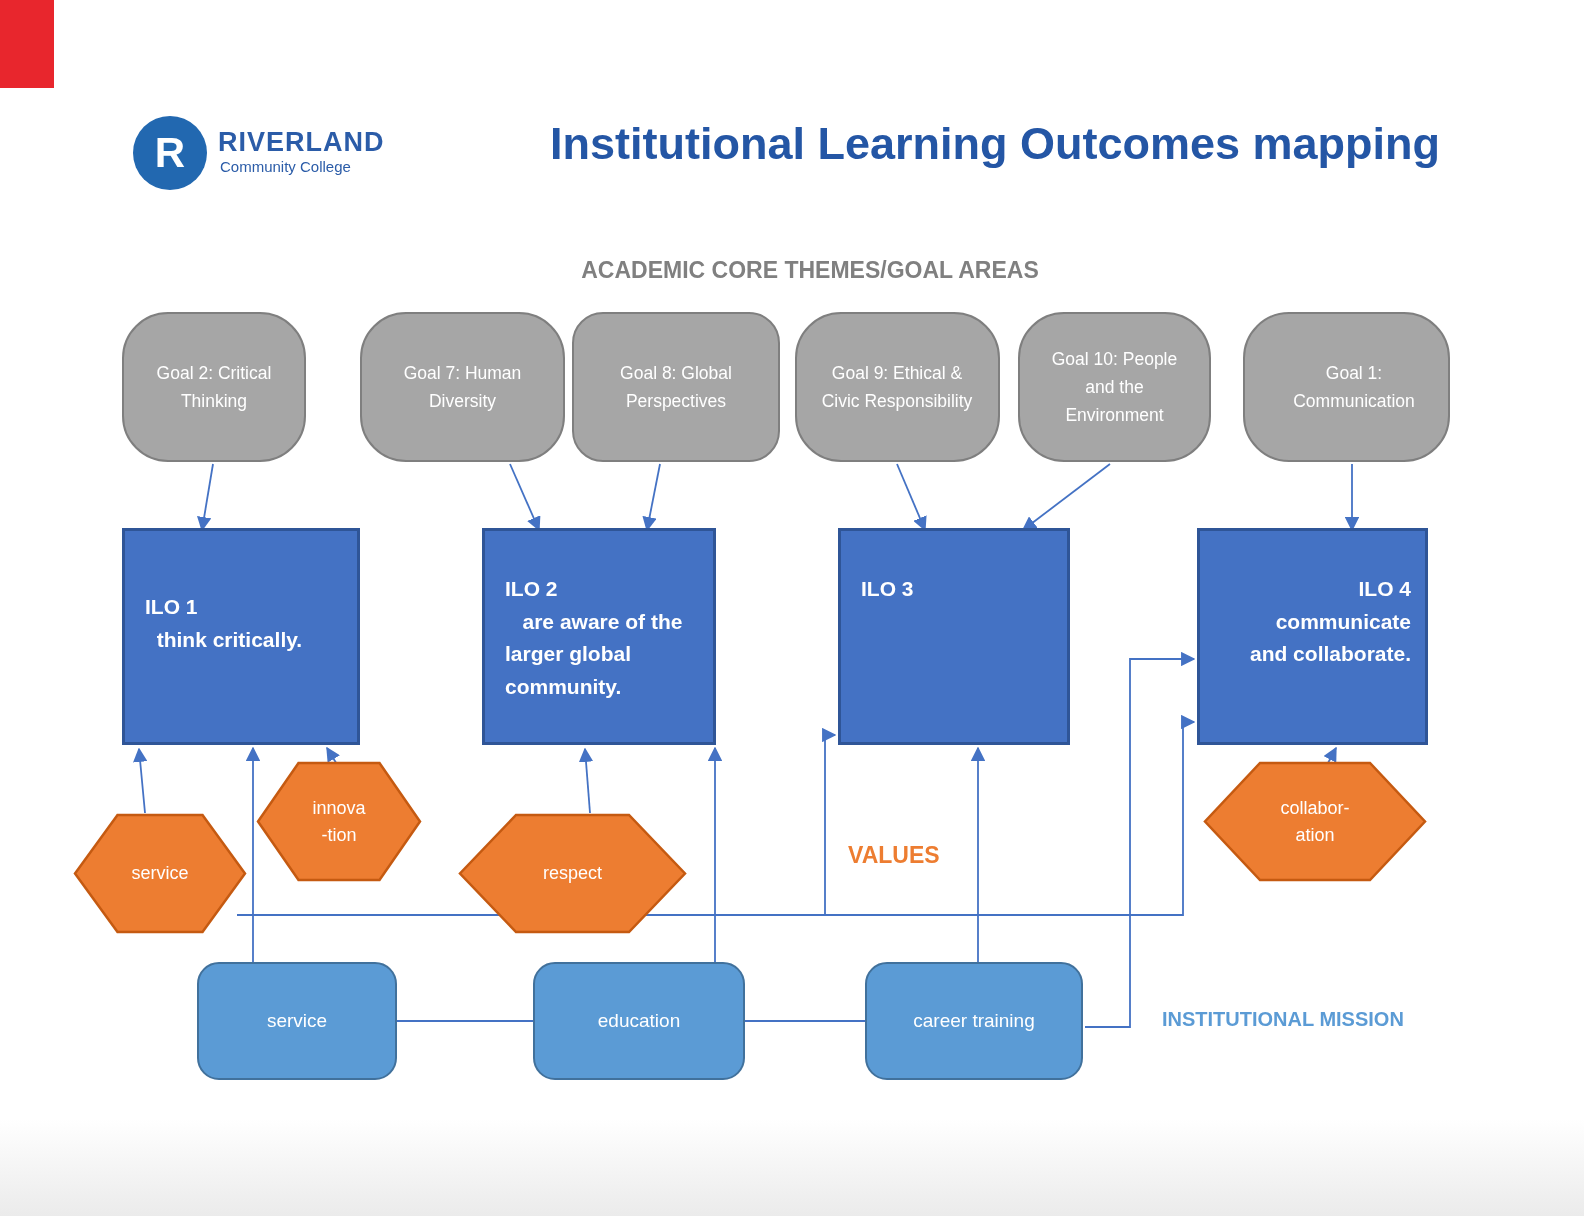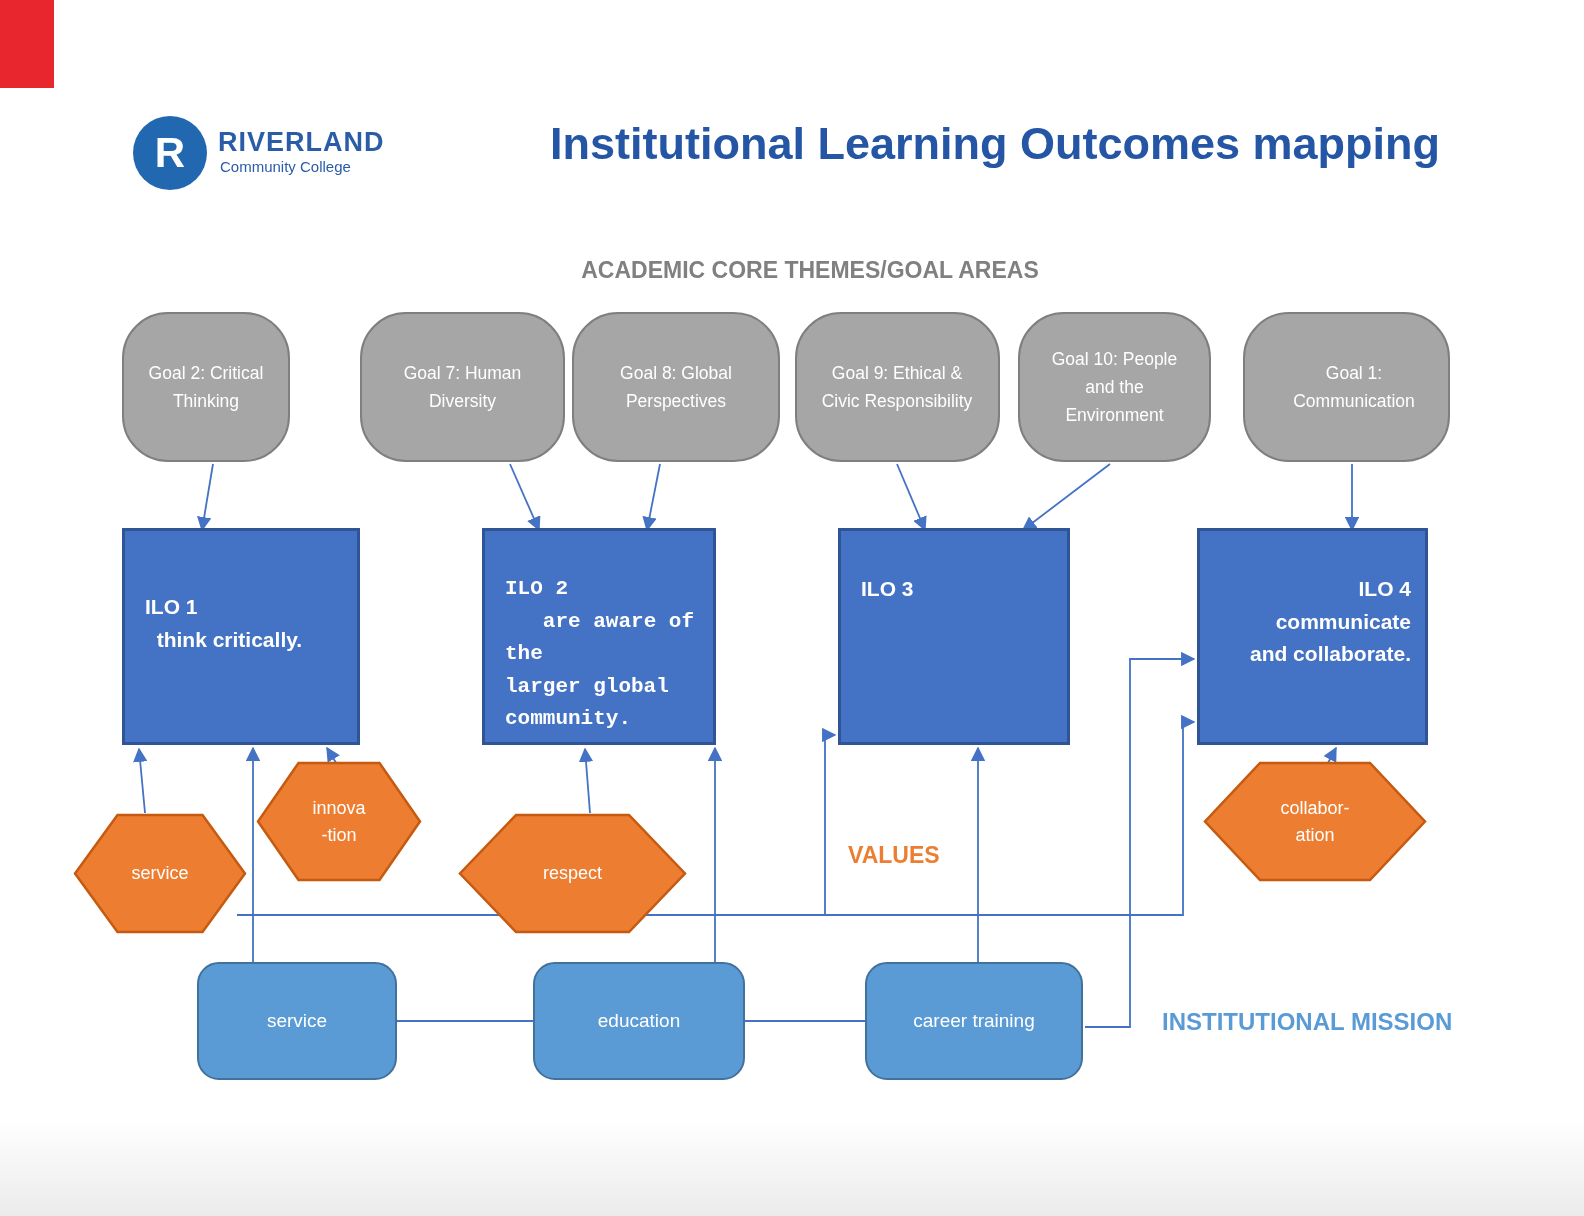"Goal 2: Critical Thinking" .goal1 { width: 168px -> 184px }
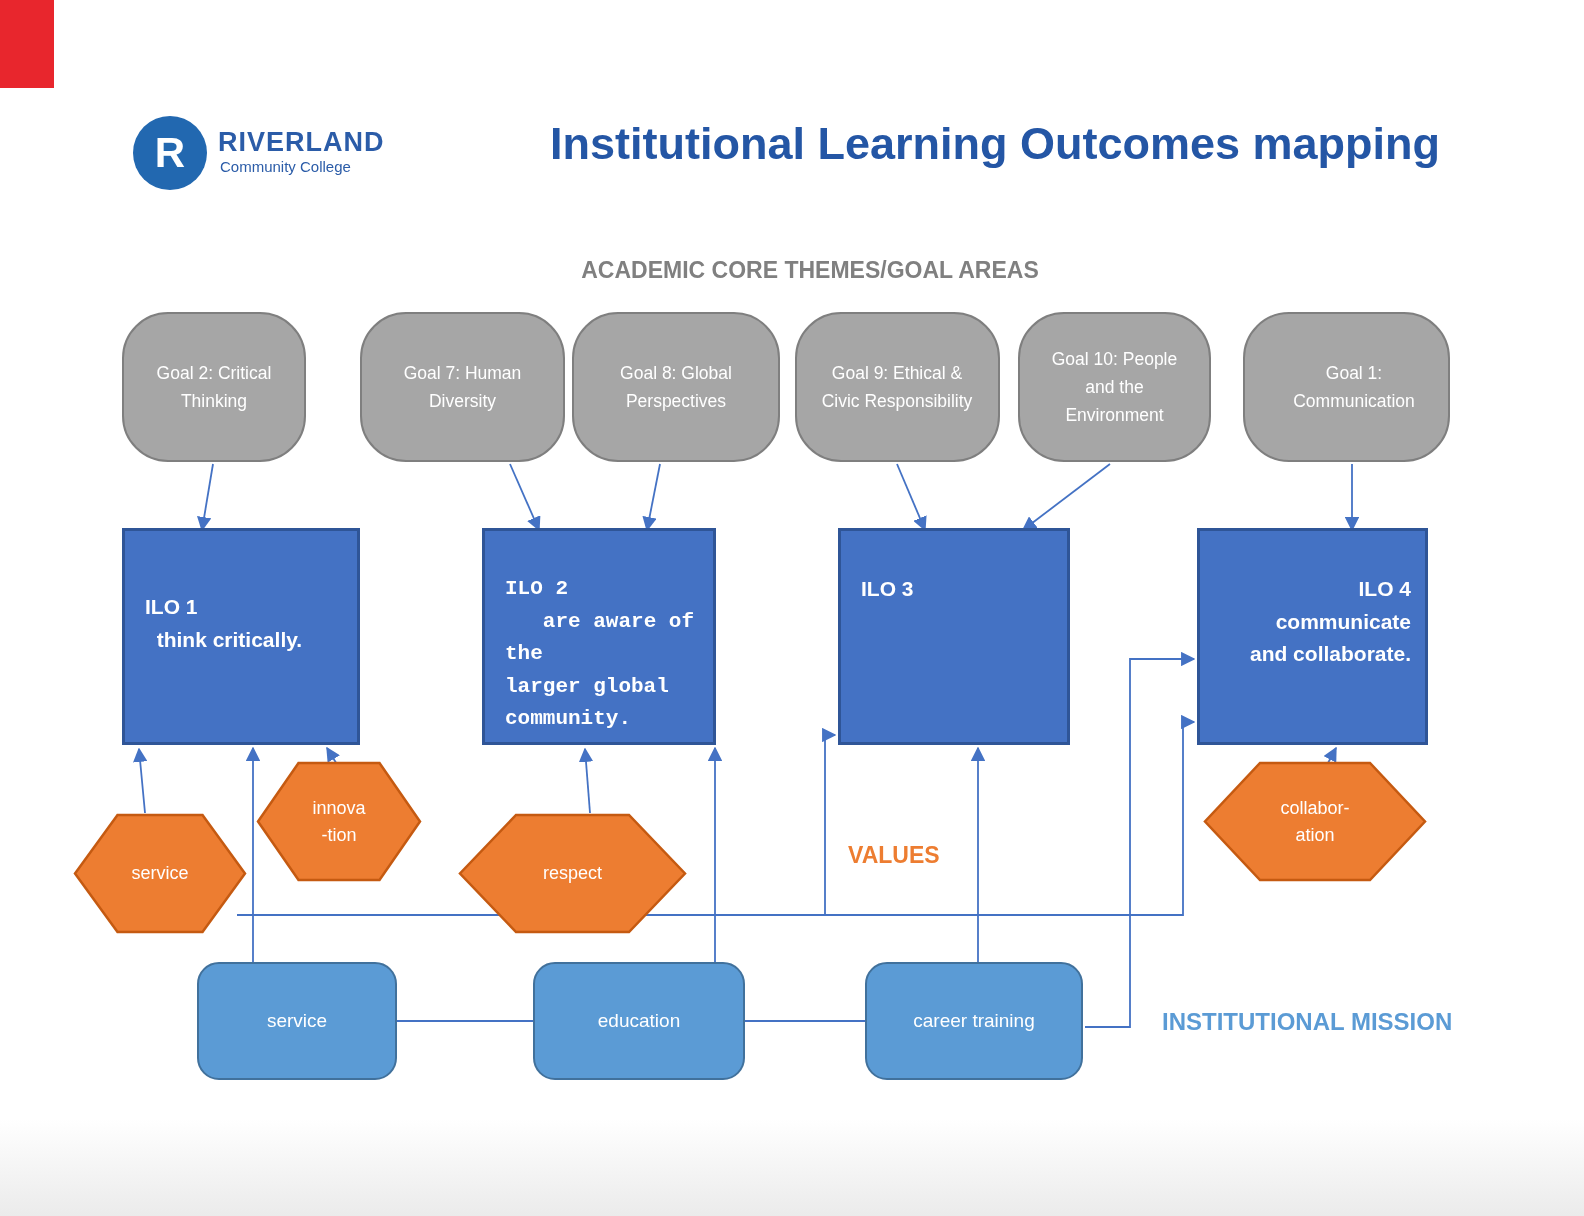"Goal 8: Global Perspectives" .goal3 { border-radius: none -> 31px }
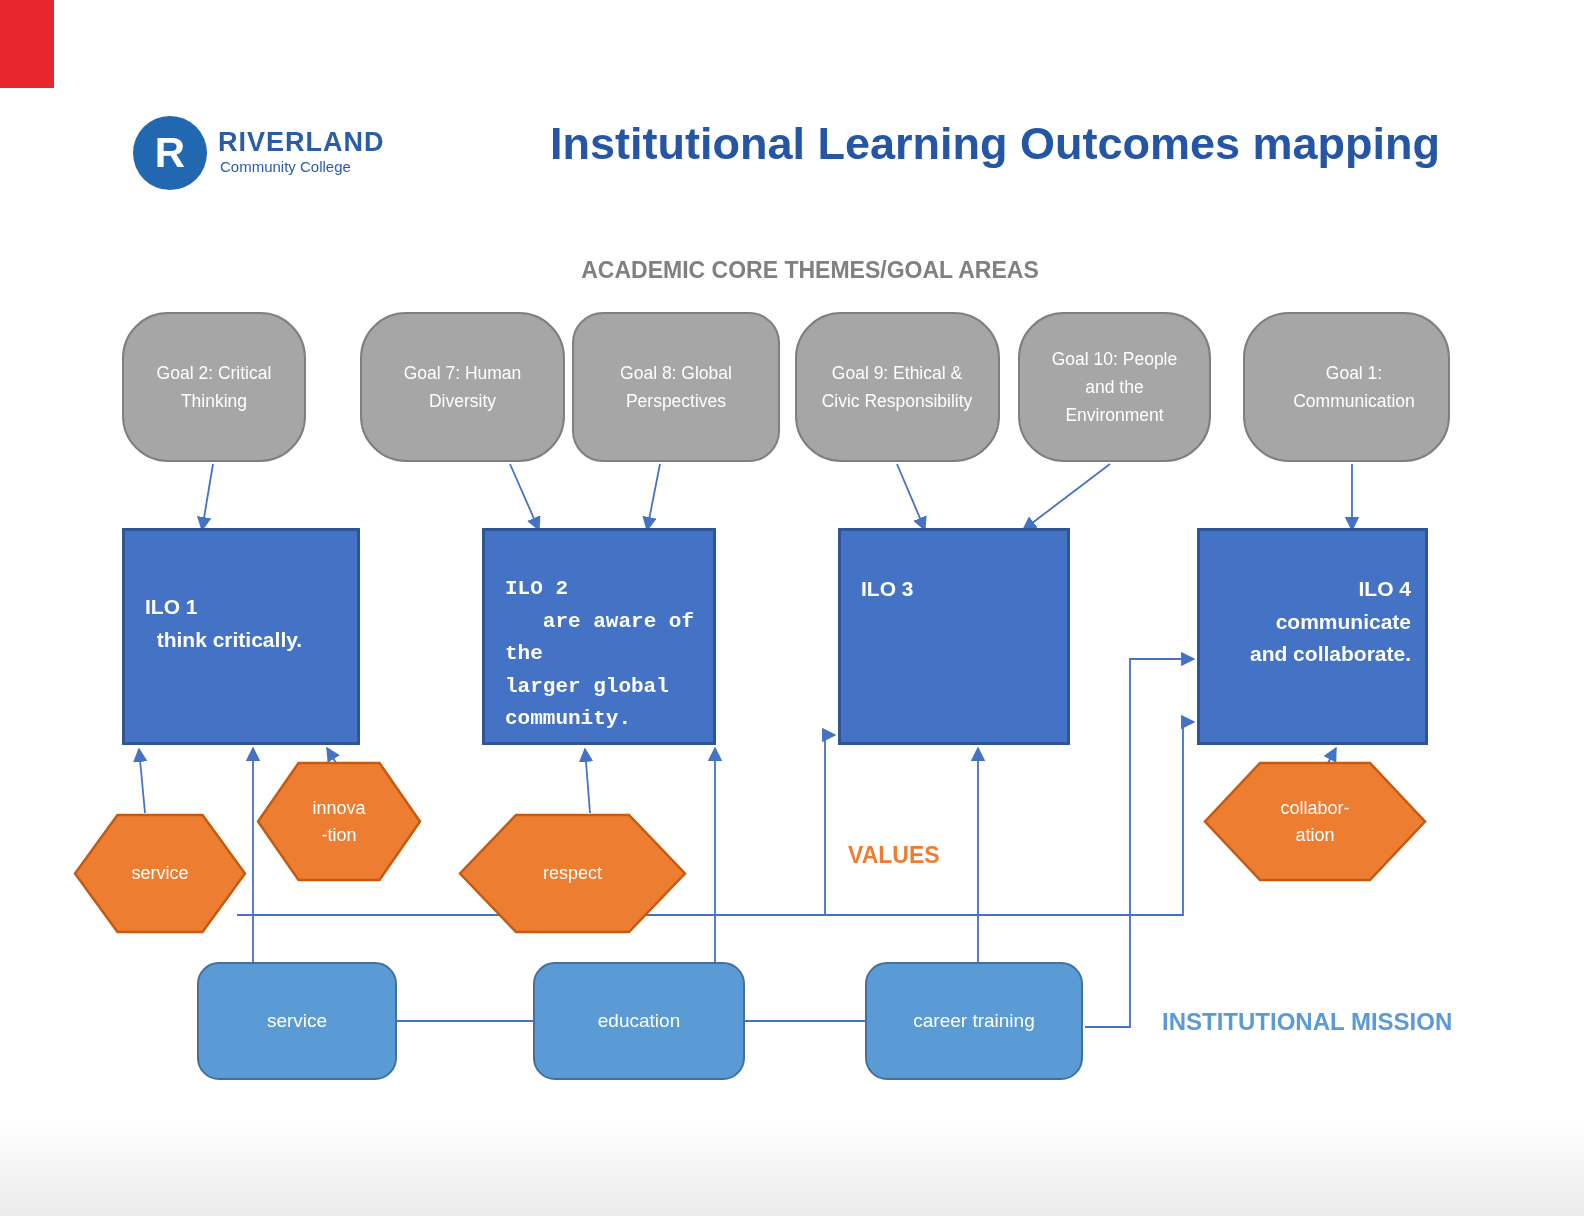"ILO 2" .ilo-2 { font-family: Liberation Mono, monospace -> none }
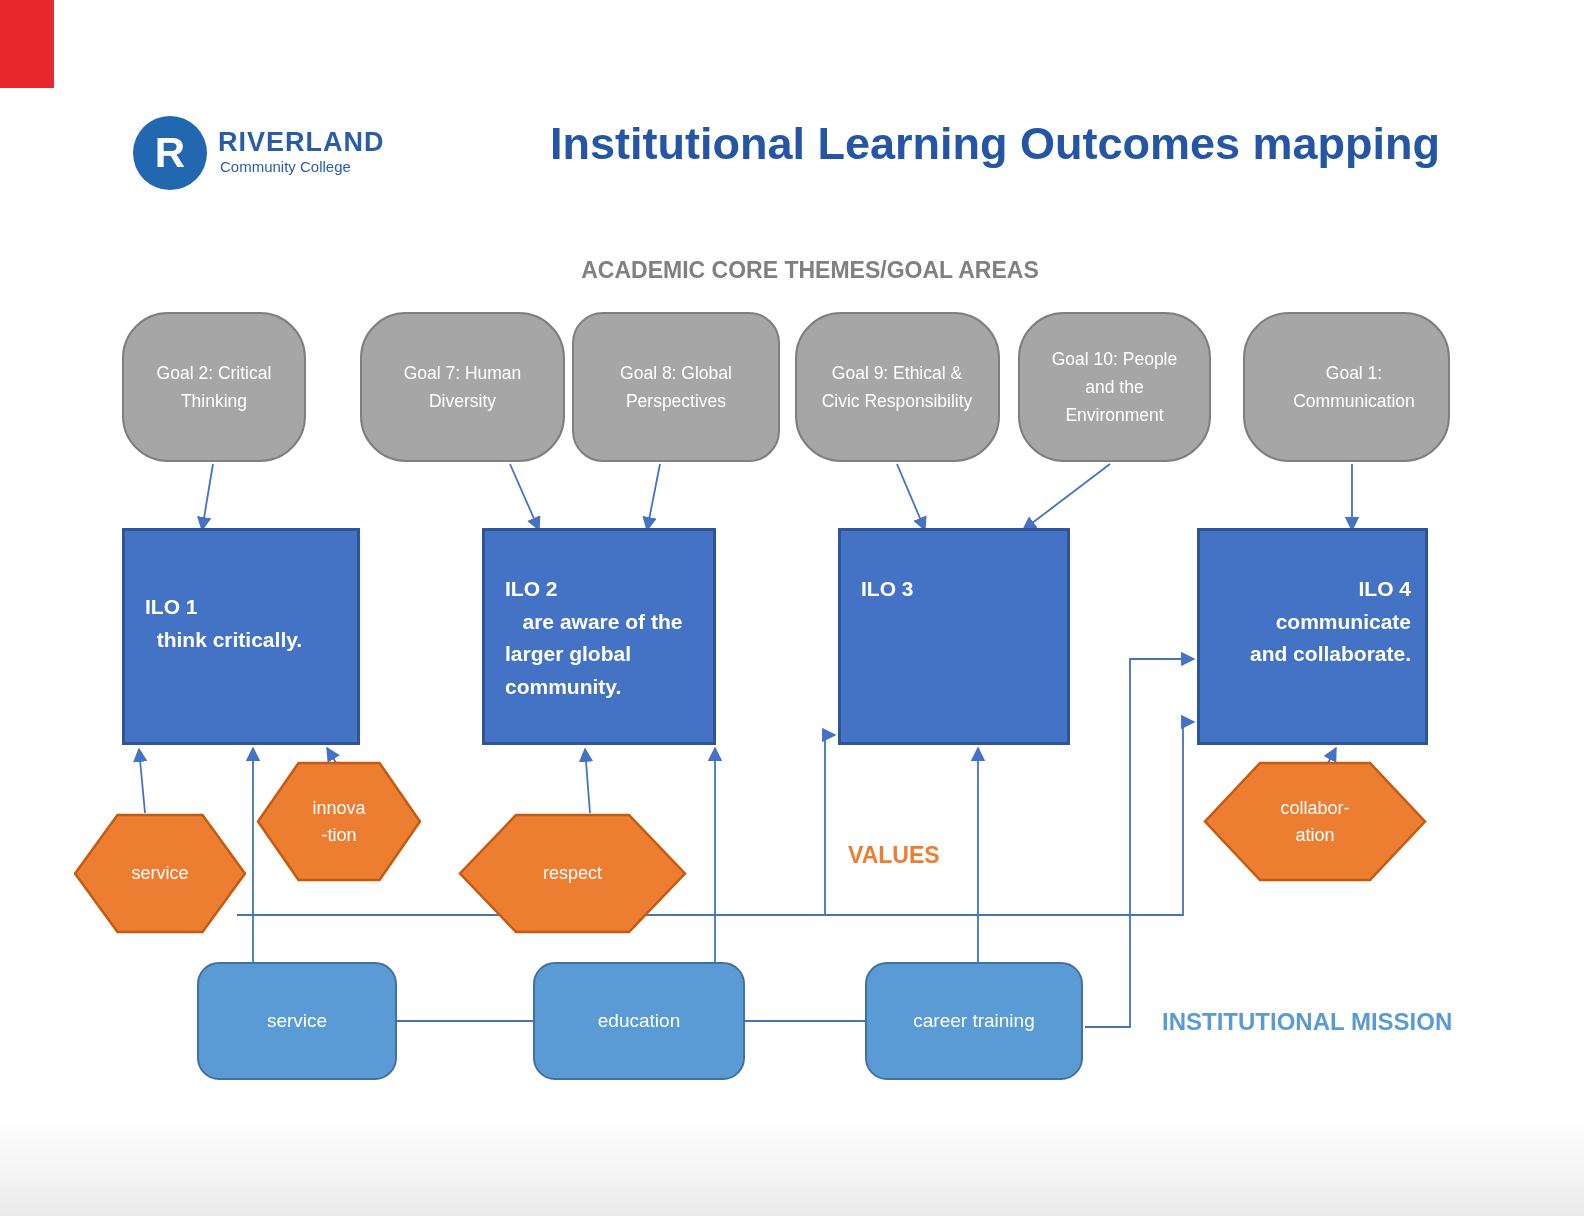"INSTITUTIONAL MISSION" .h-mission { font-size: 24px -> 20px }
